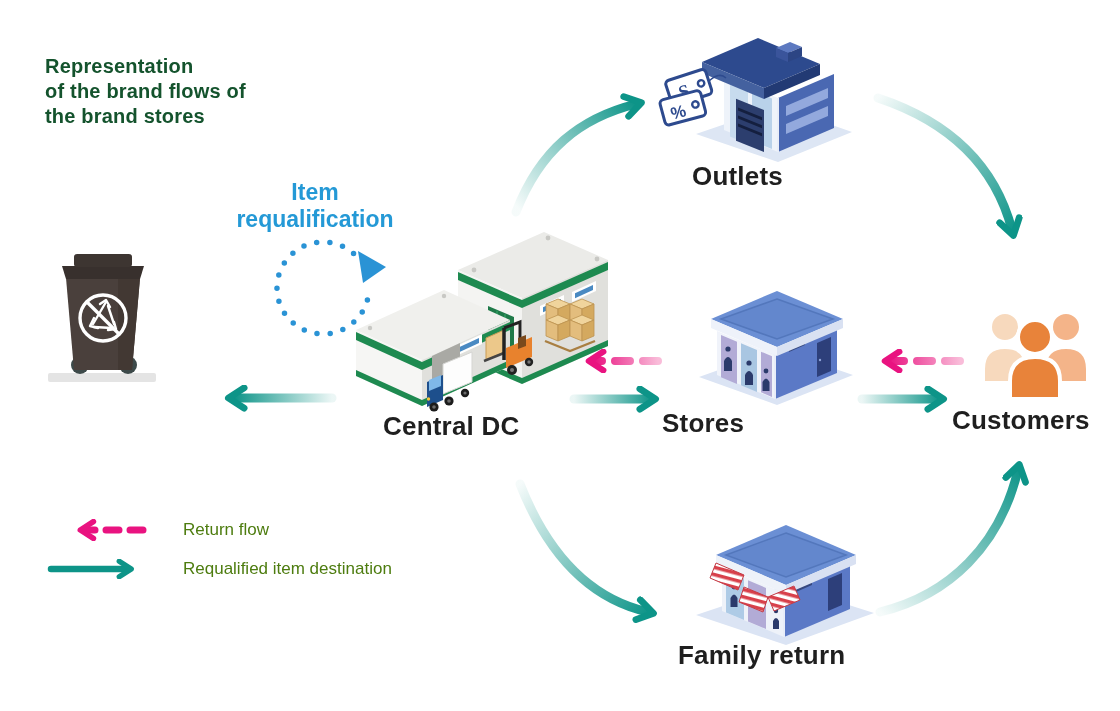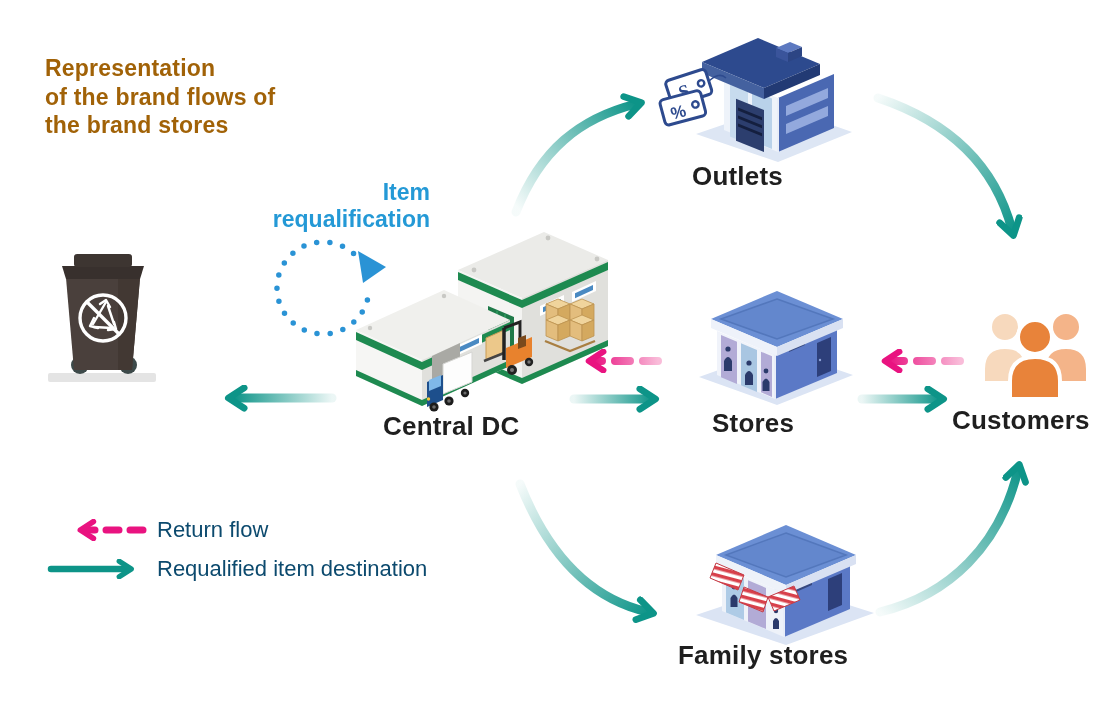"Representation" .title { color: #a16207 -> #14532d; font-size: 23px -> 20px }
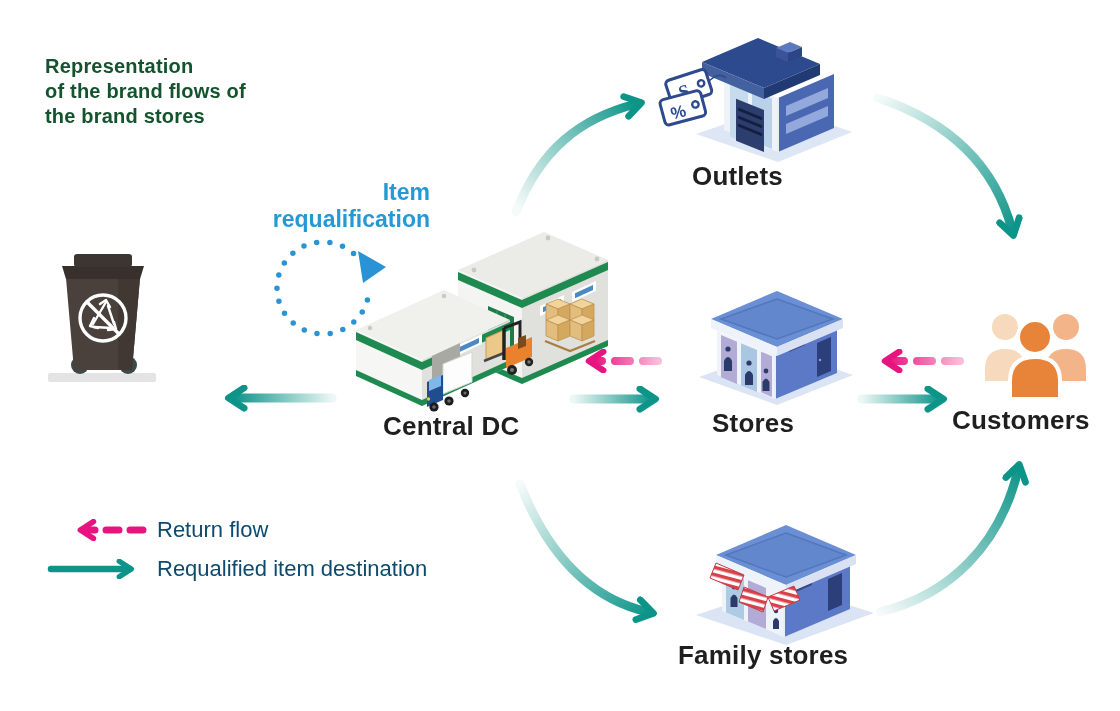"Item" .item-requal { left: 228px -> 214px; text-align: right -> center }
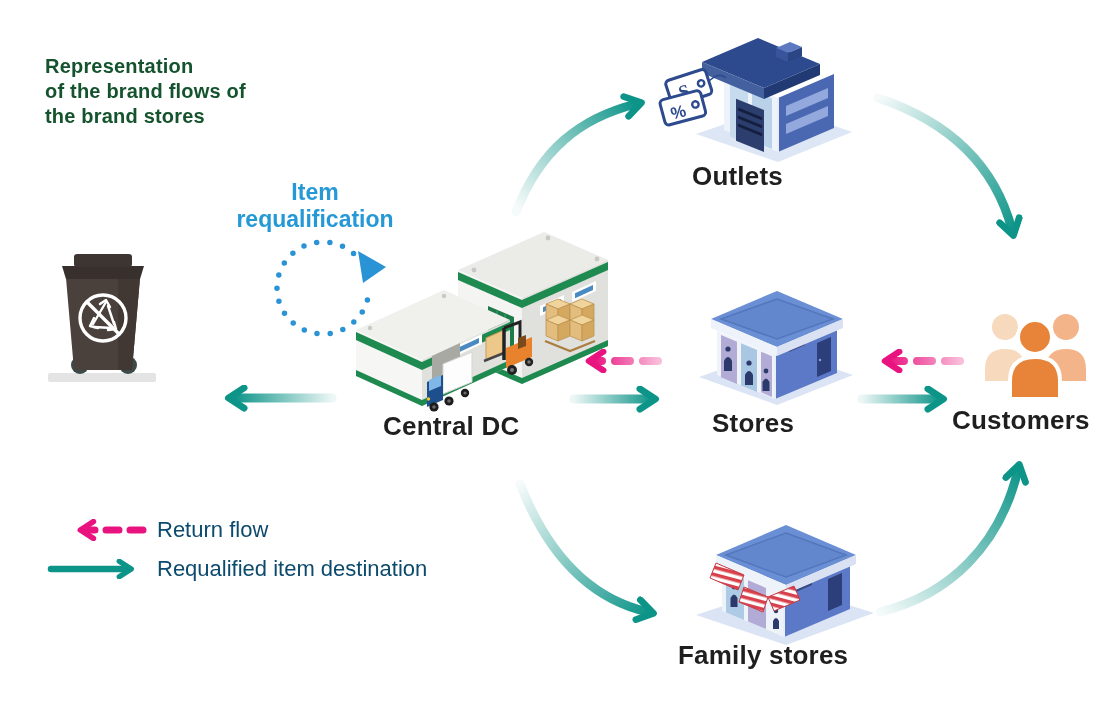"Stores" .lbl-stores { left: 712px -> 662px }
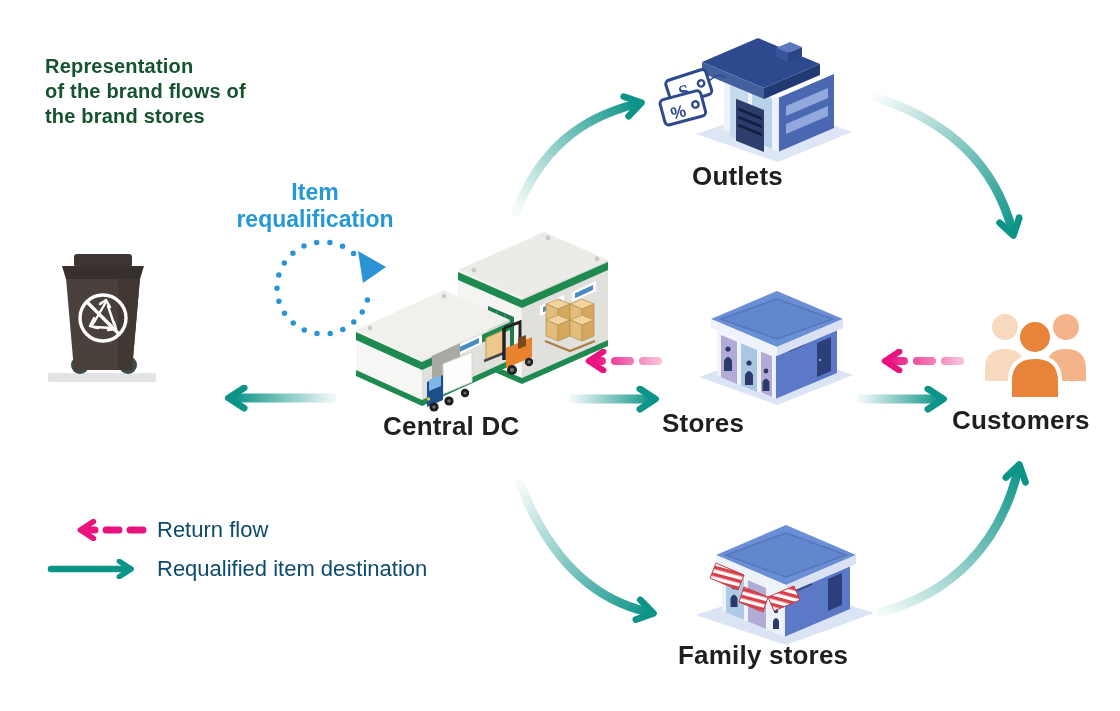"Return flow" .legend-label { color: #0c4a6e -> #4d7c0f; font-size: 22px -> 17px; margin-left: 2px -> 28px }
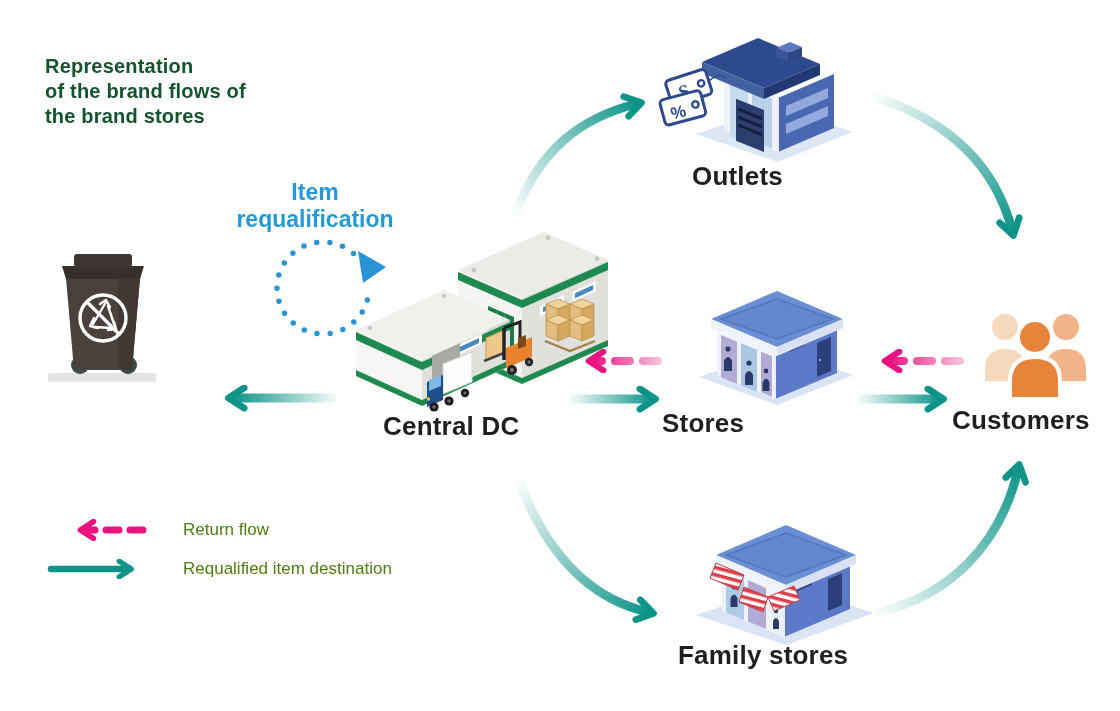"Family stores" div.abs { text: stores -> return }
